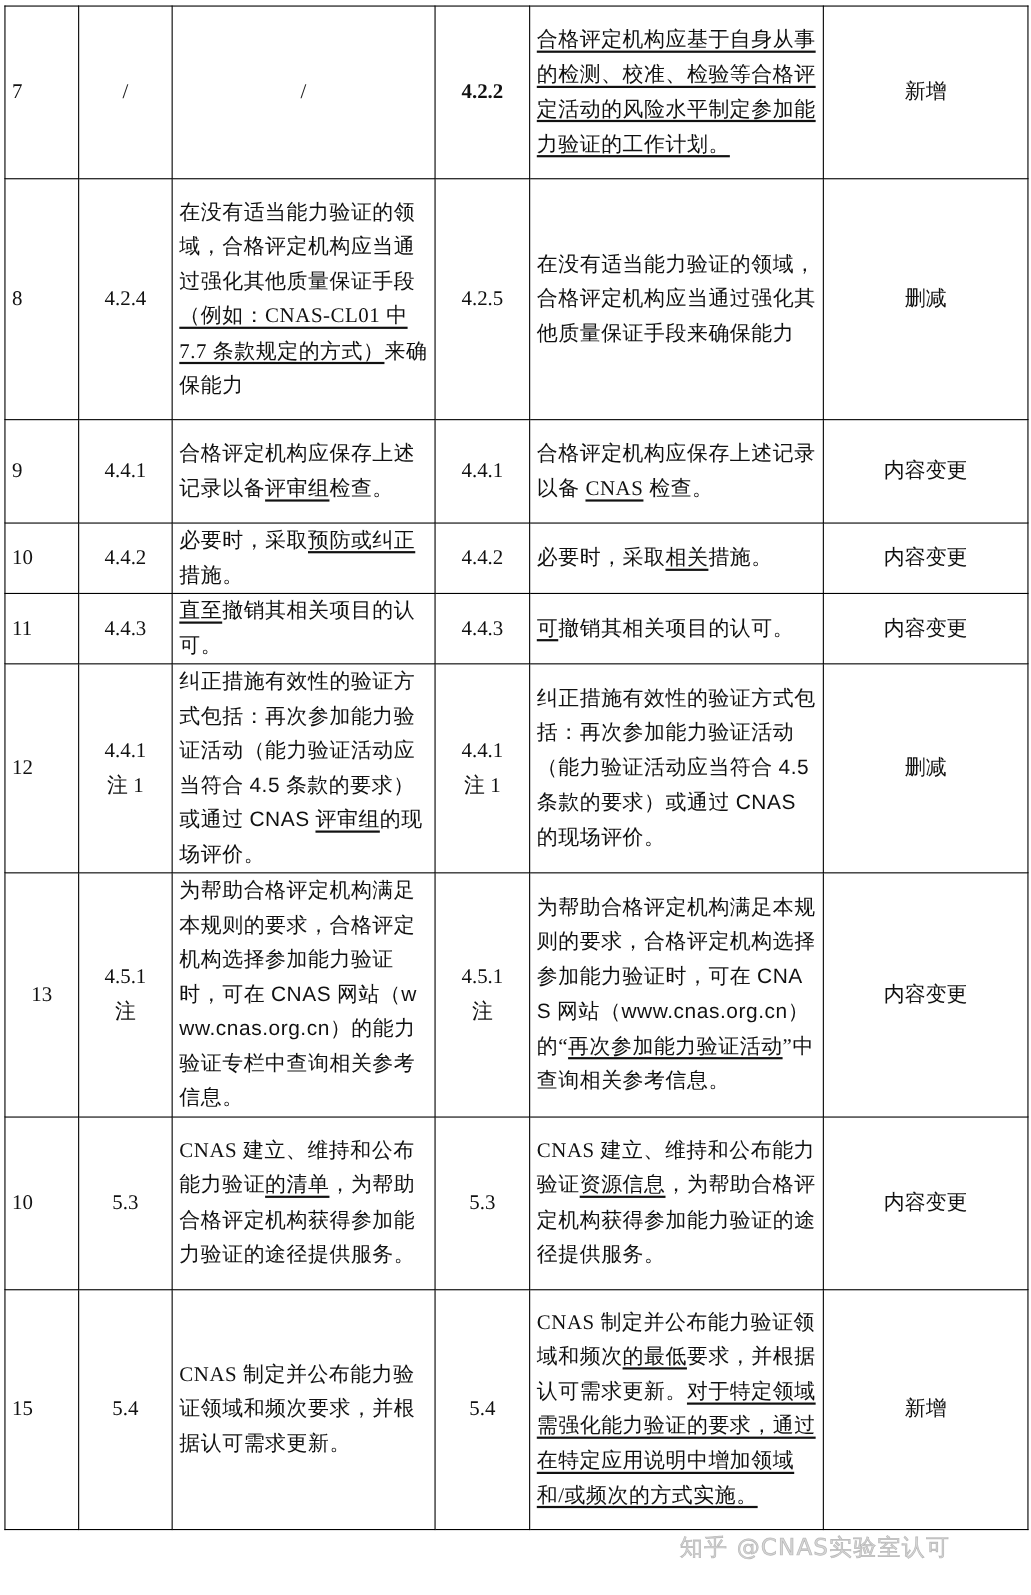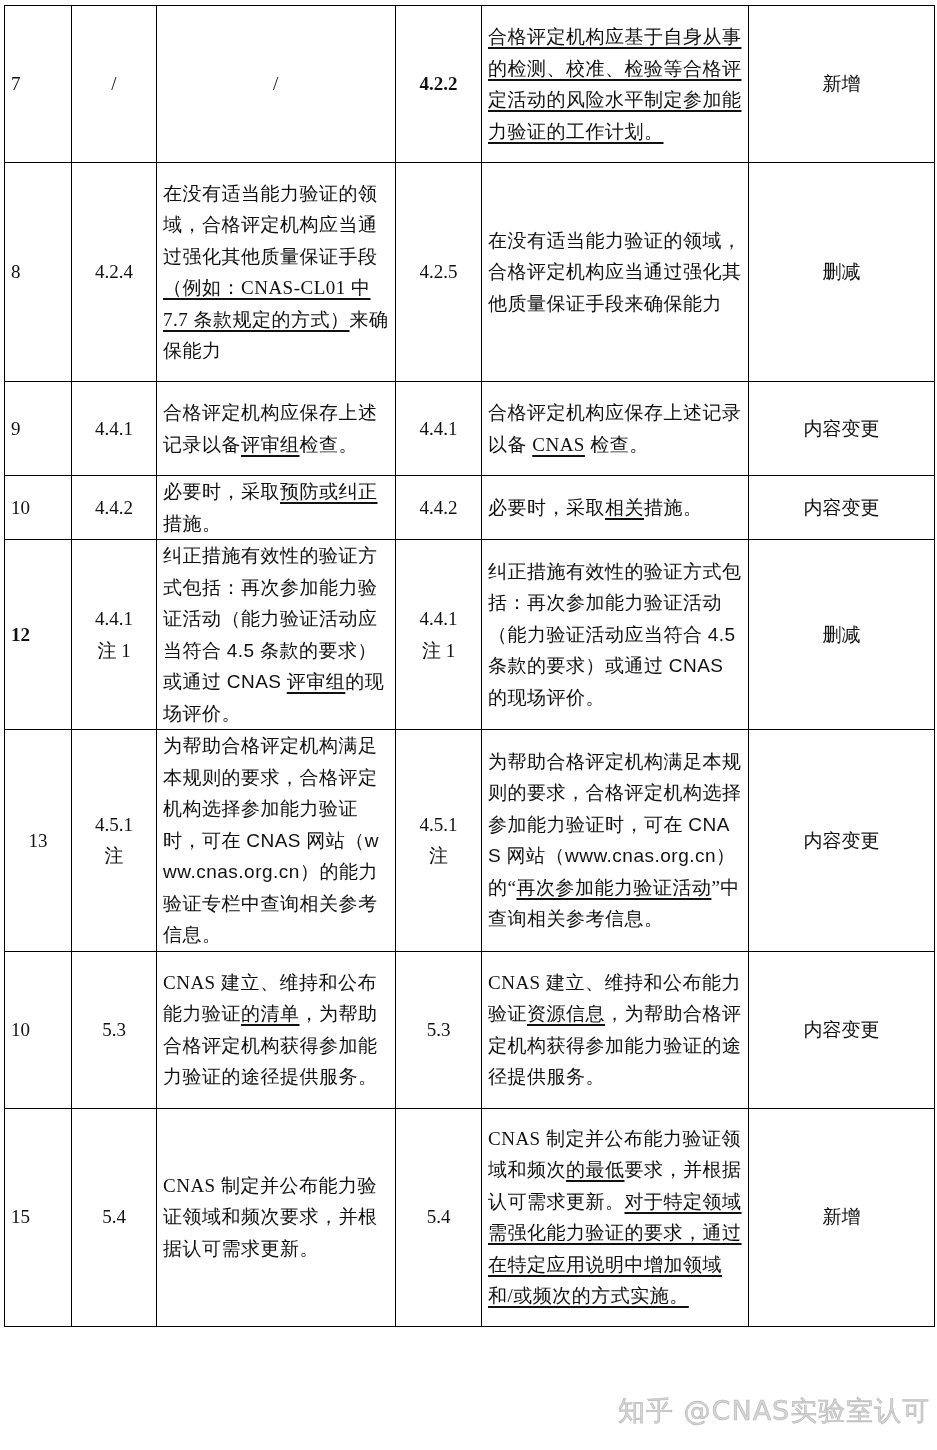"11" tr { html: none -> <tr> <td>11</td> <td>4.4.3</td> <td><span>直至</span><span>撤销其相关项目的认可。</span></td> <td>4.4.3</td> <td><span>可</span><span>撤销其相关项目的认可。</span></td> <td>内容变更</td> </tr> }
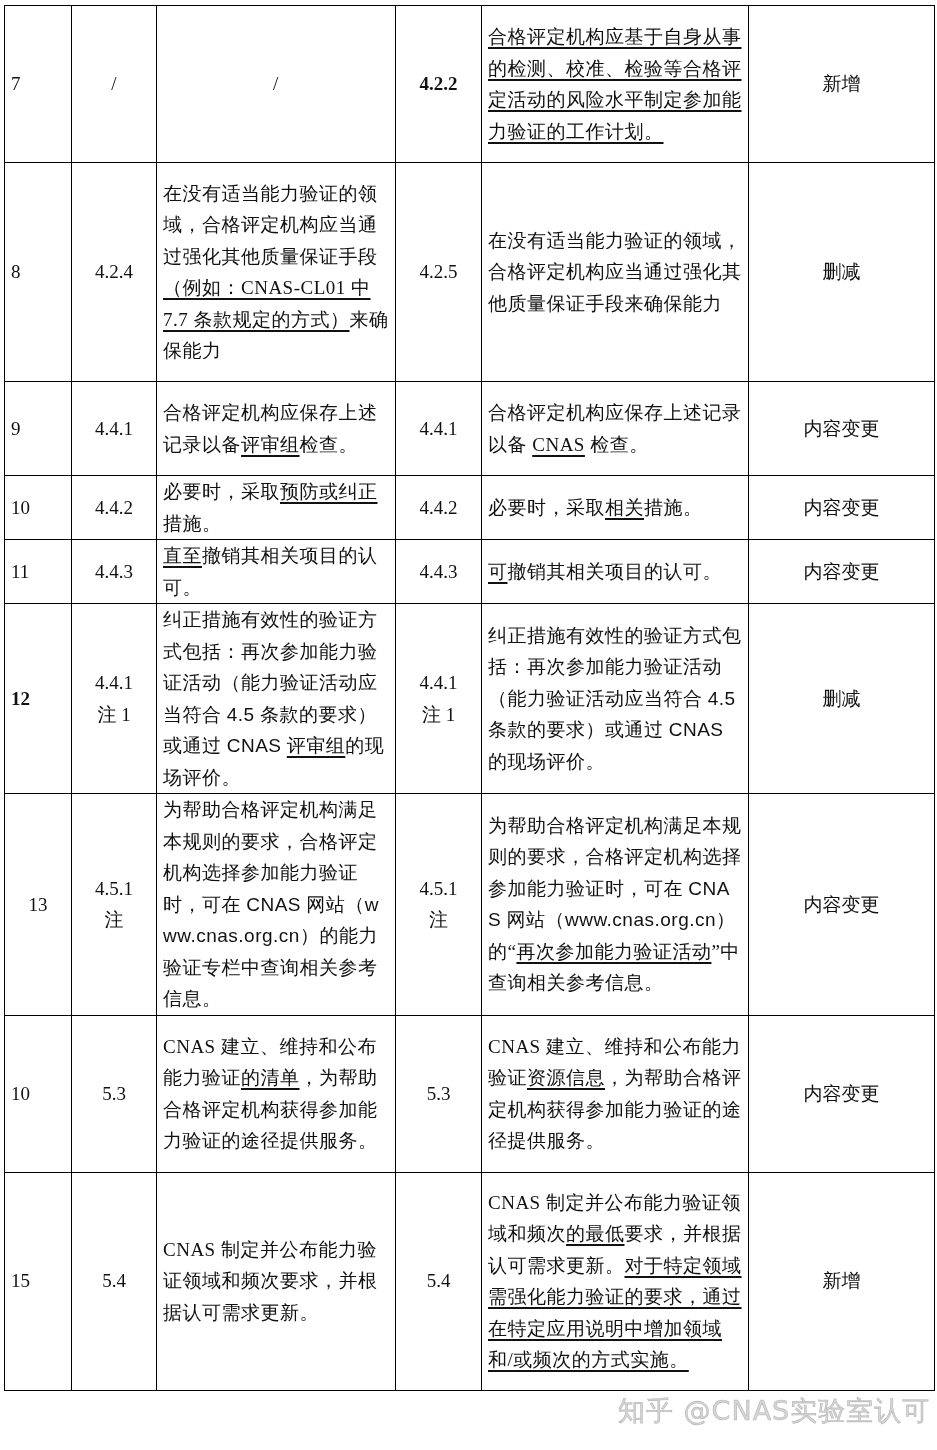"12" td.c-no { font-weight: bold -> none }
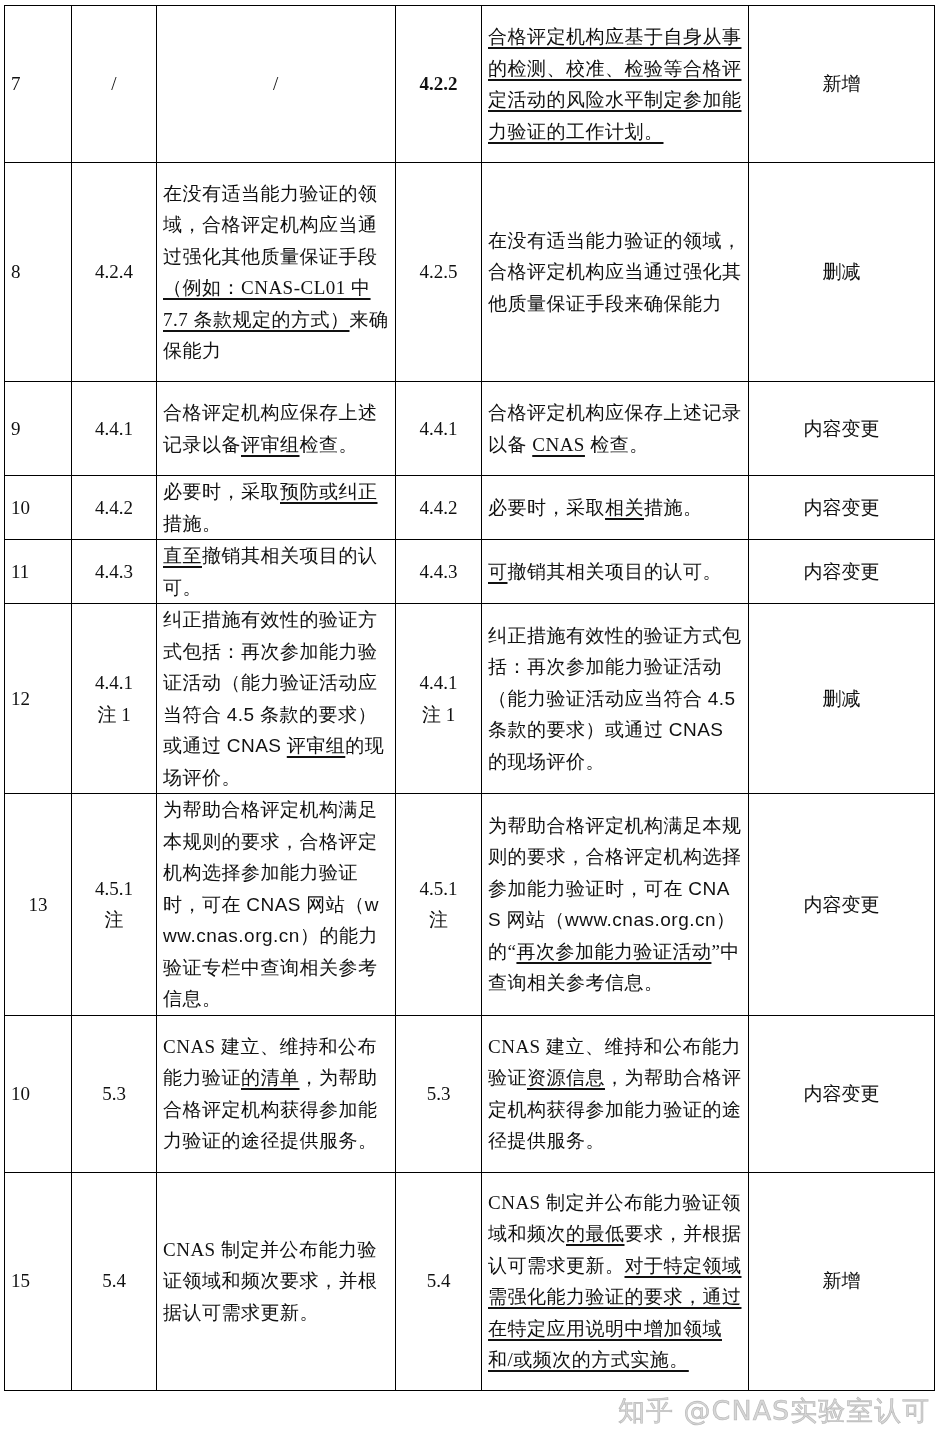"知乎 @CNAS实验室认可" #watermark { font-size: 27px -> 21px }
